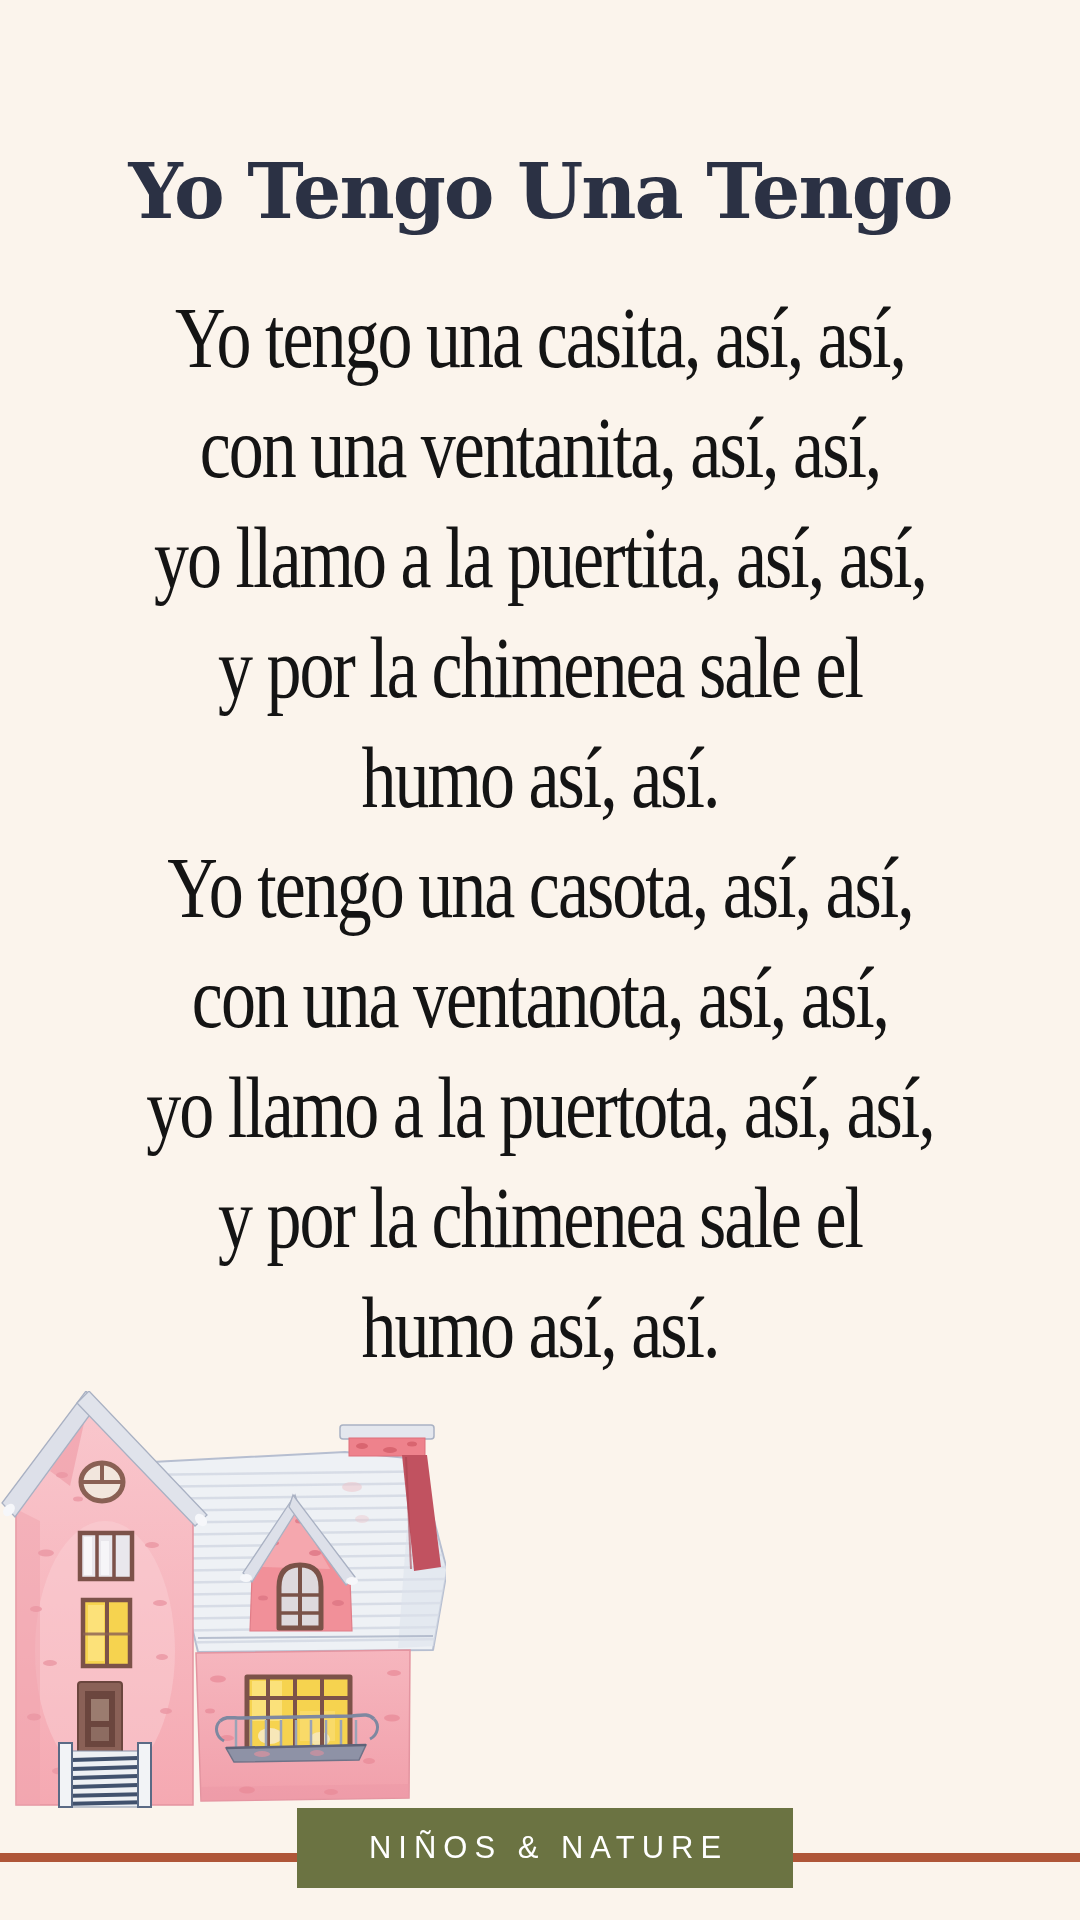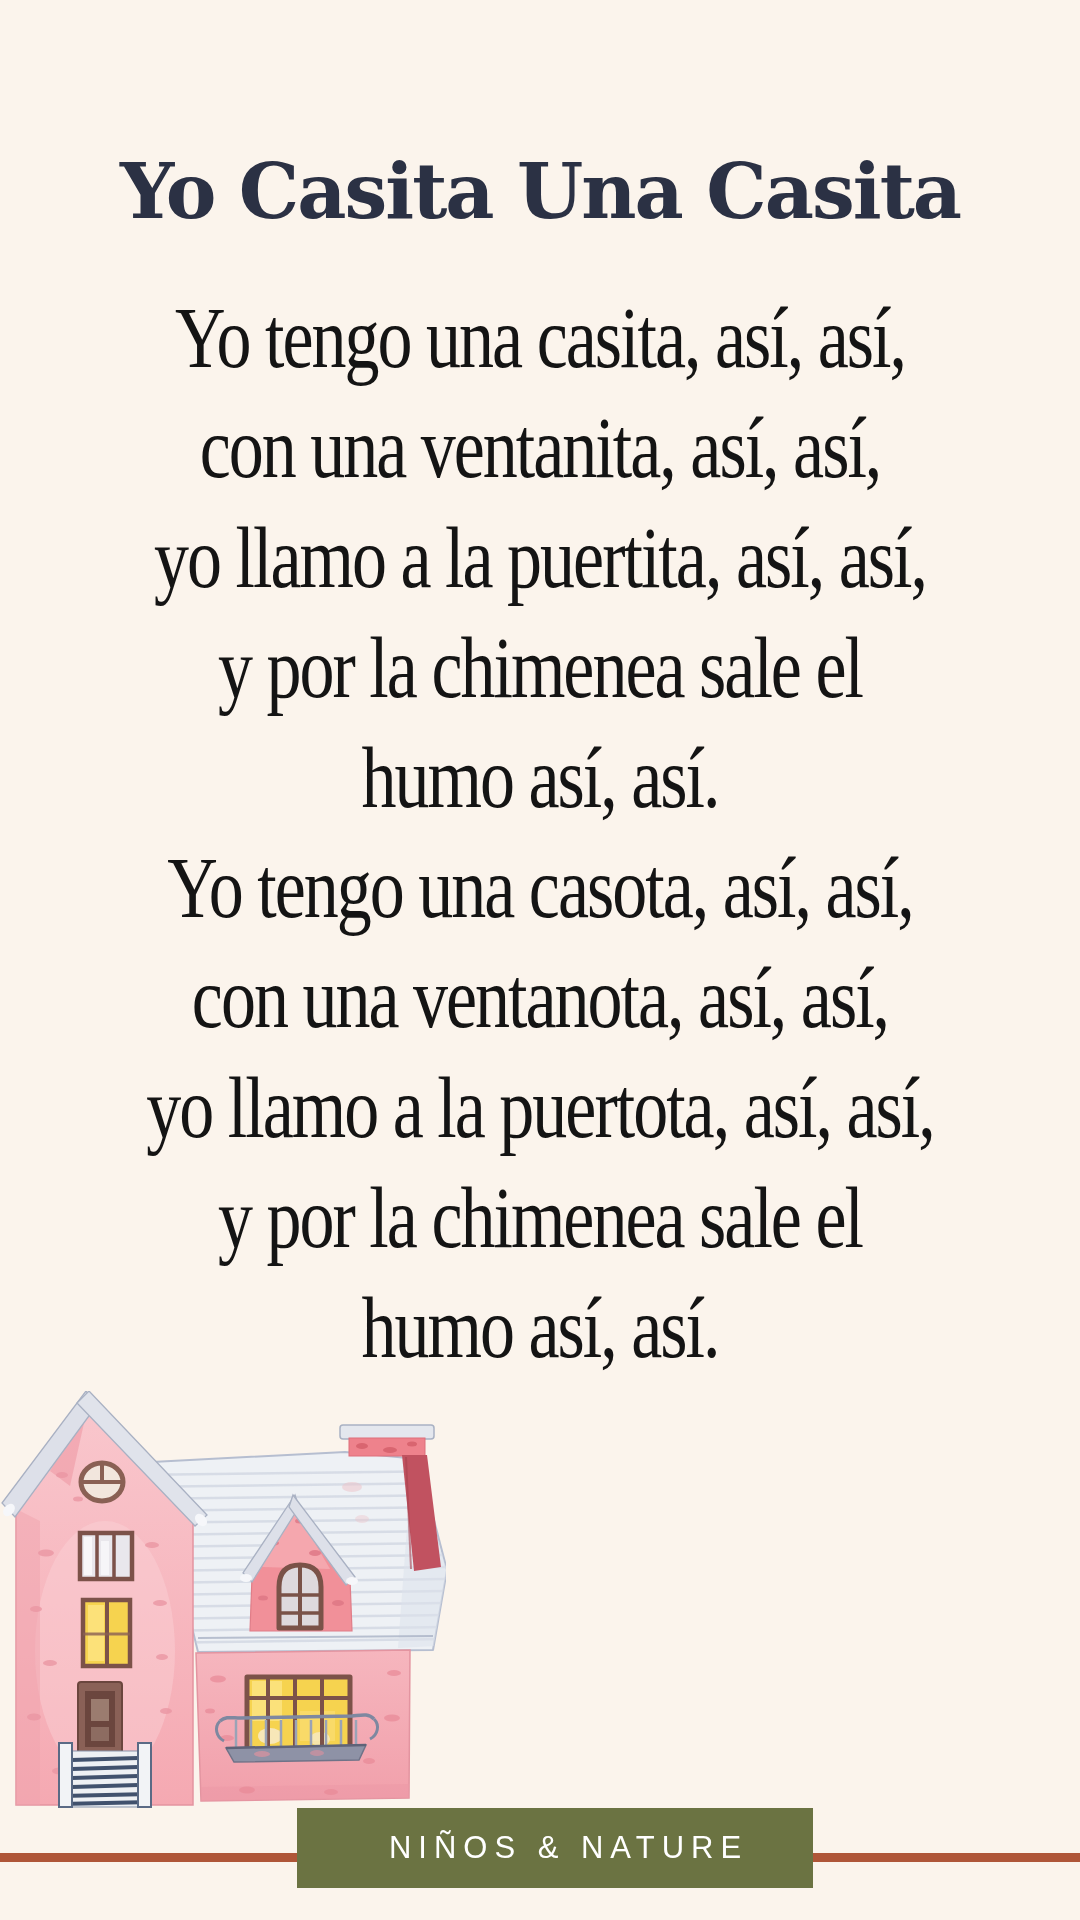"Yo Casita Una Casita" h1.title { text: Casita Una Casita -> Tengo Una Tengo }
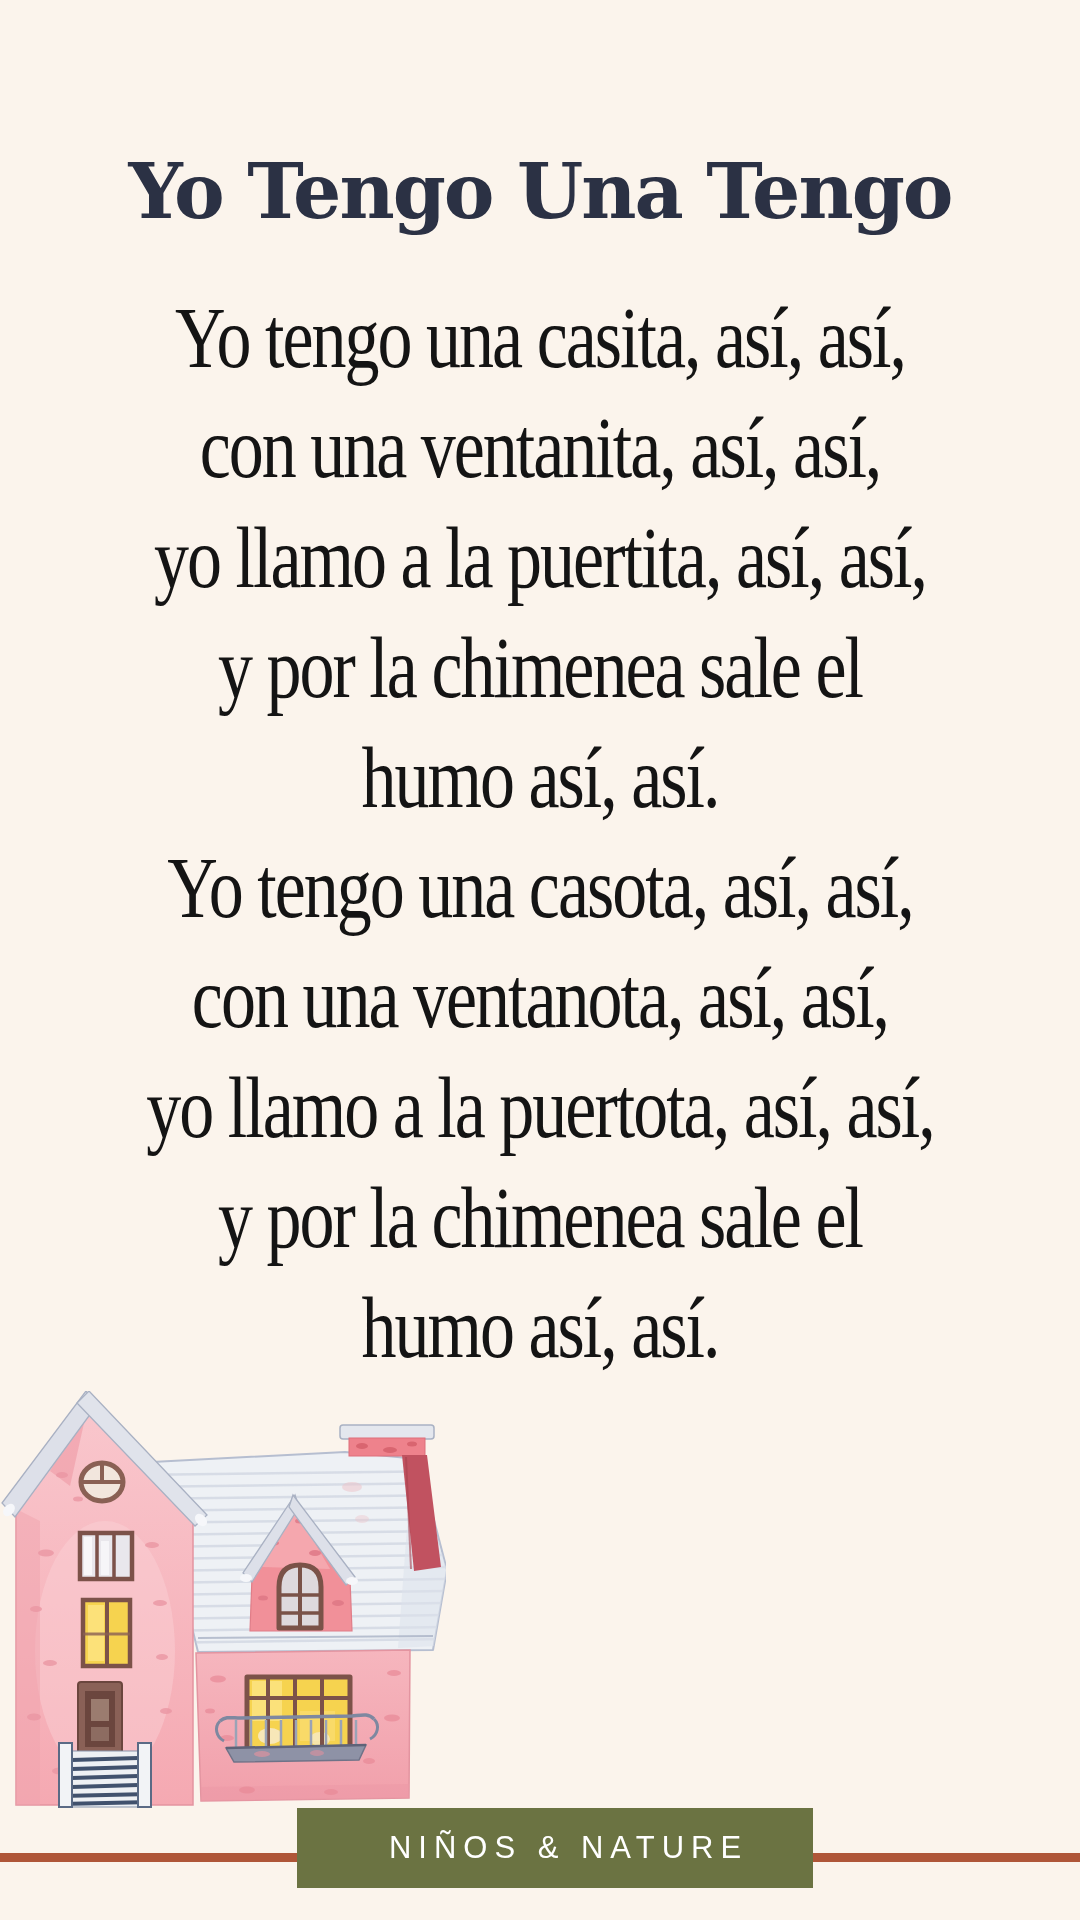"NIÑOS & NATURE" .badge { padding-left: 20px -> none }
